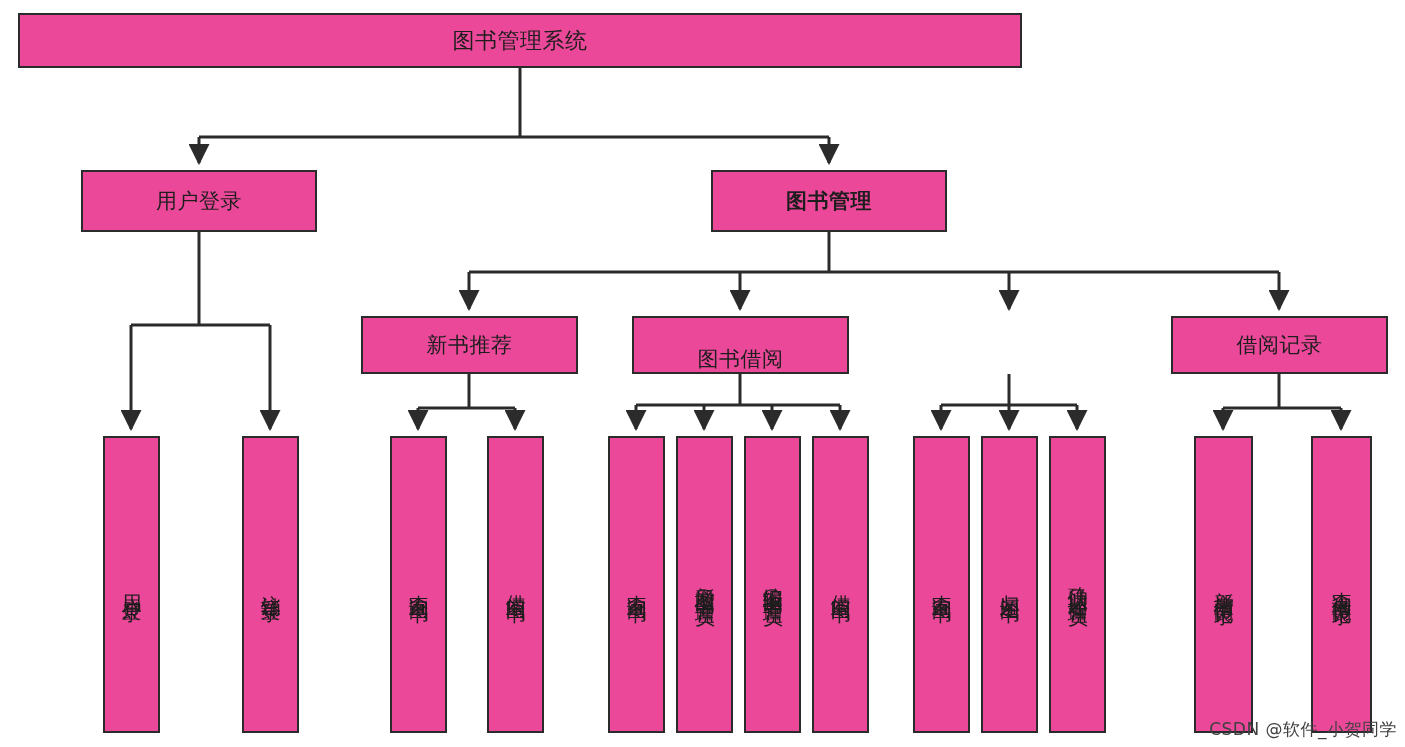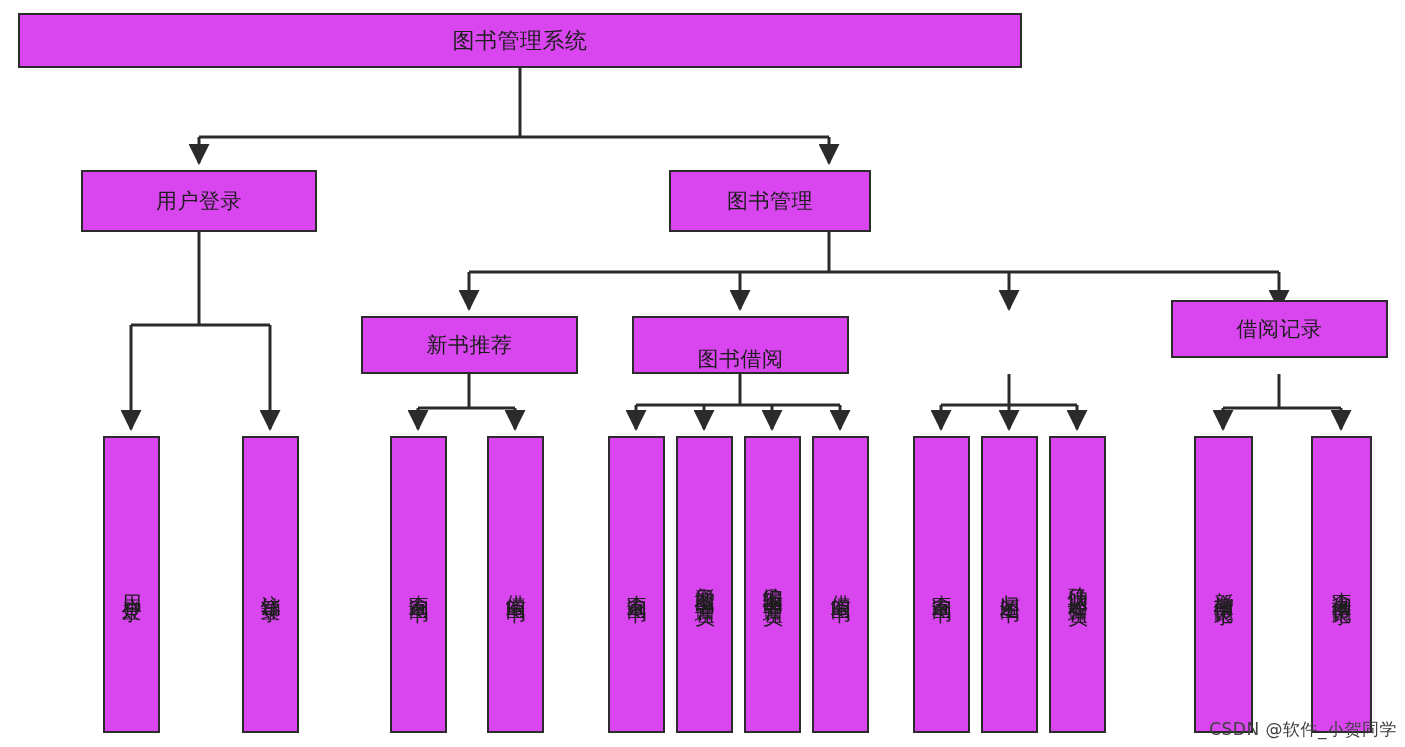"图书管理系统" .node-box { background: #d946ef -> #ec4899 }
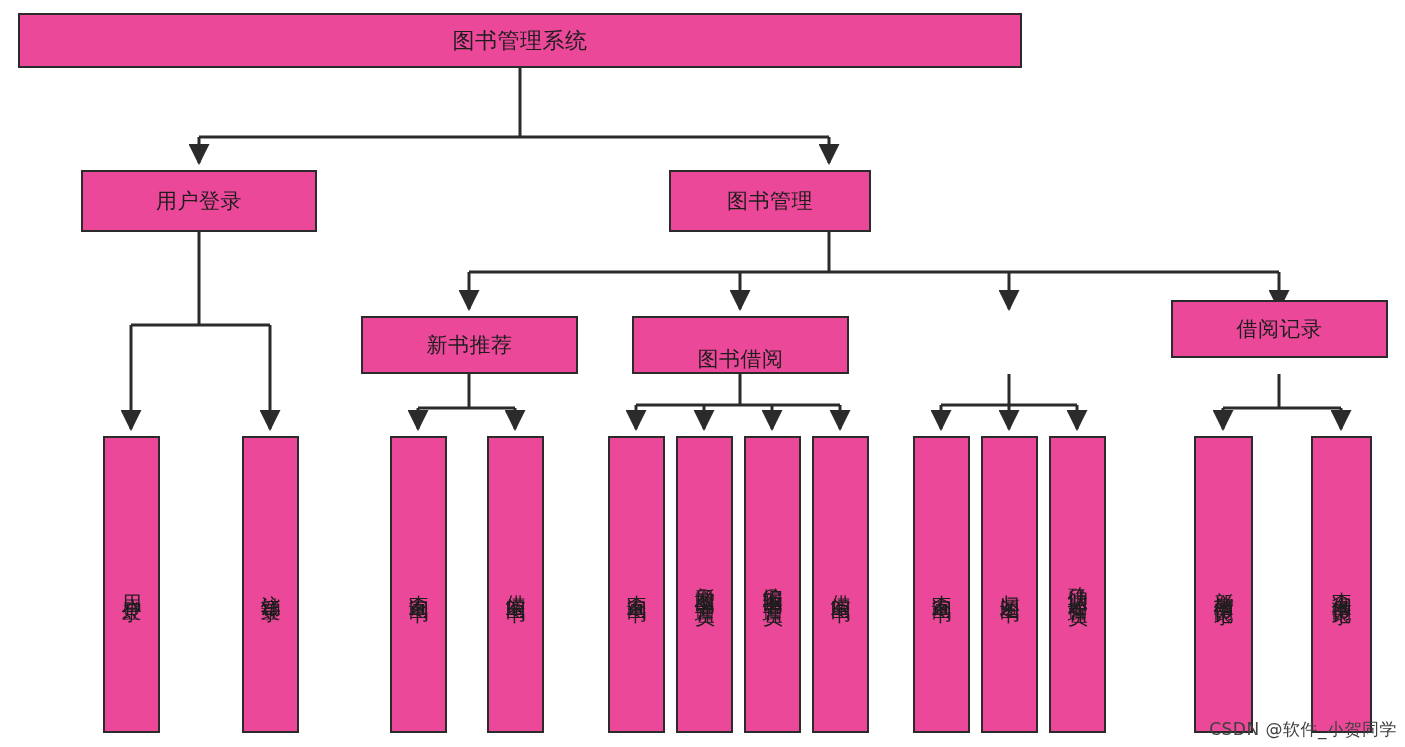"图书管理" div.node-box { font-weight: none -> bold; left: 669px -> 711px; width: 202px -> 236px }
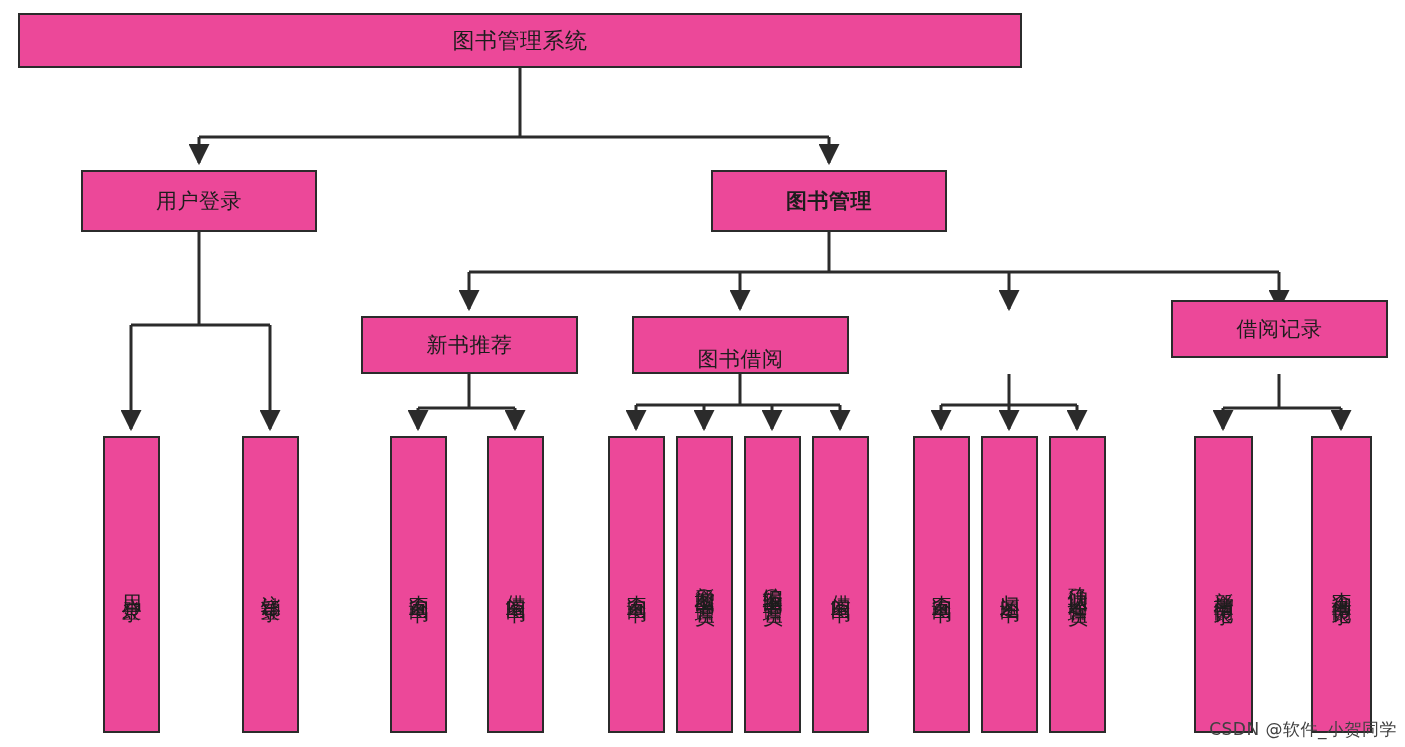"借阅记录" div.node-box { top: 300px -> 316px }
